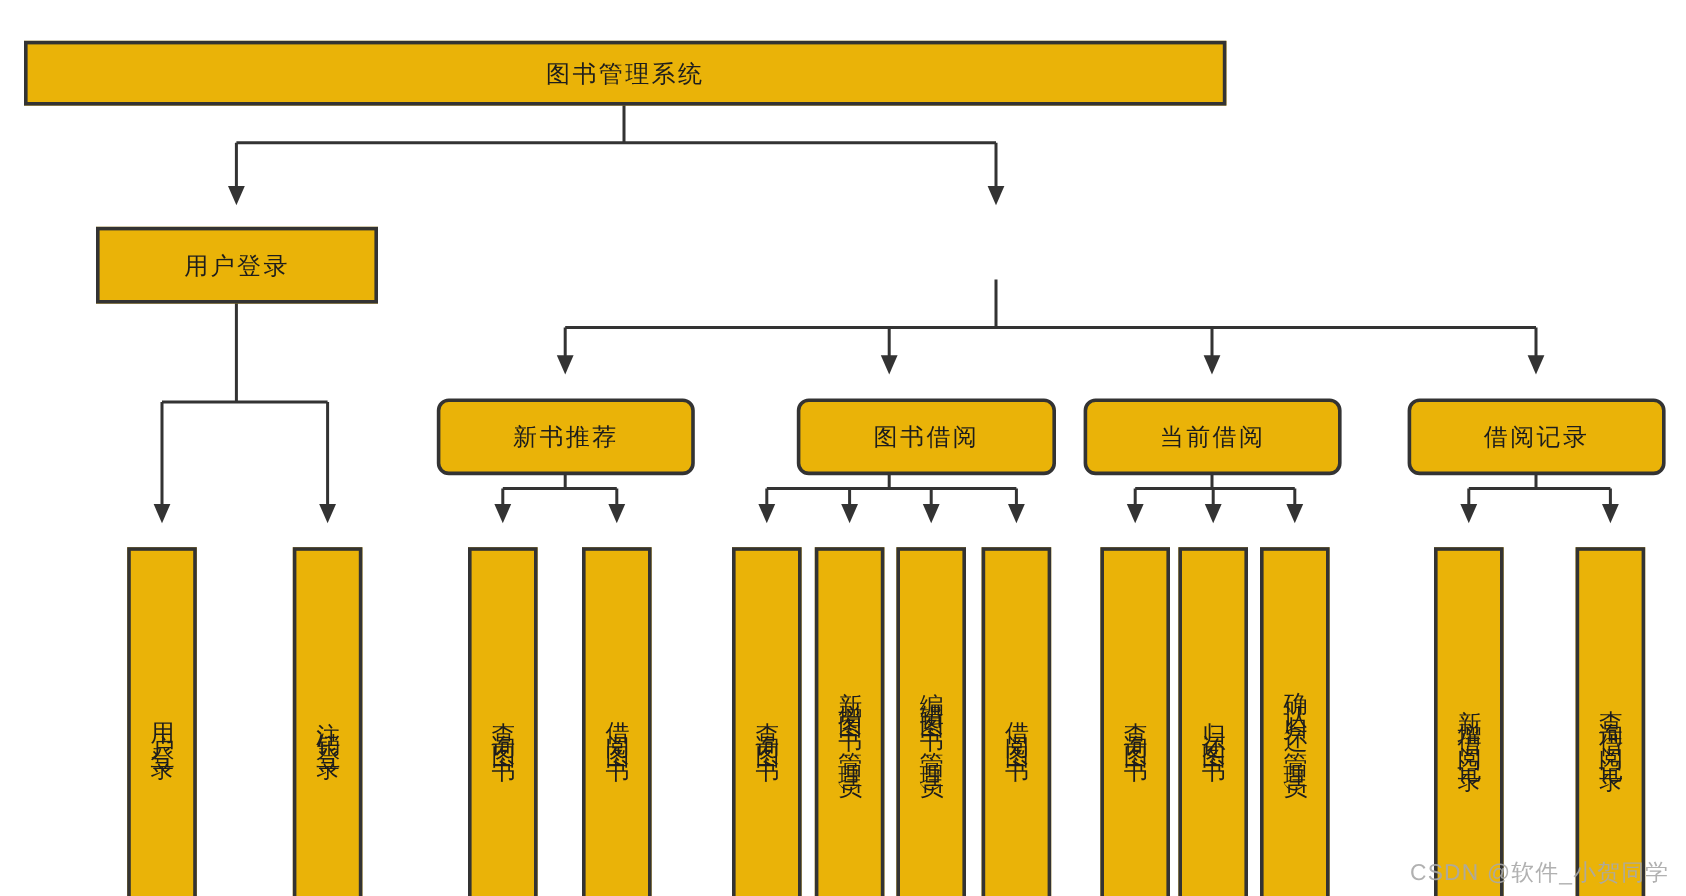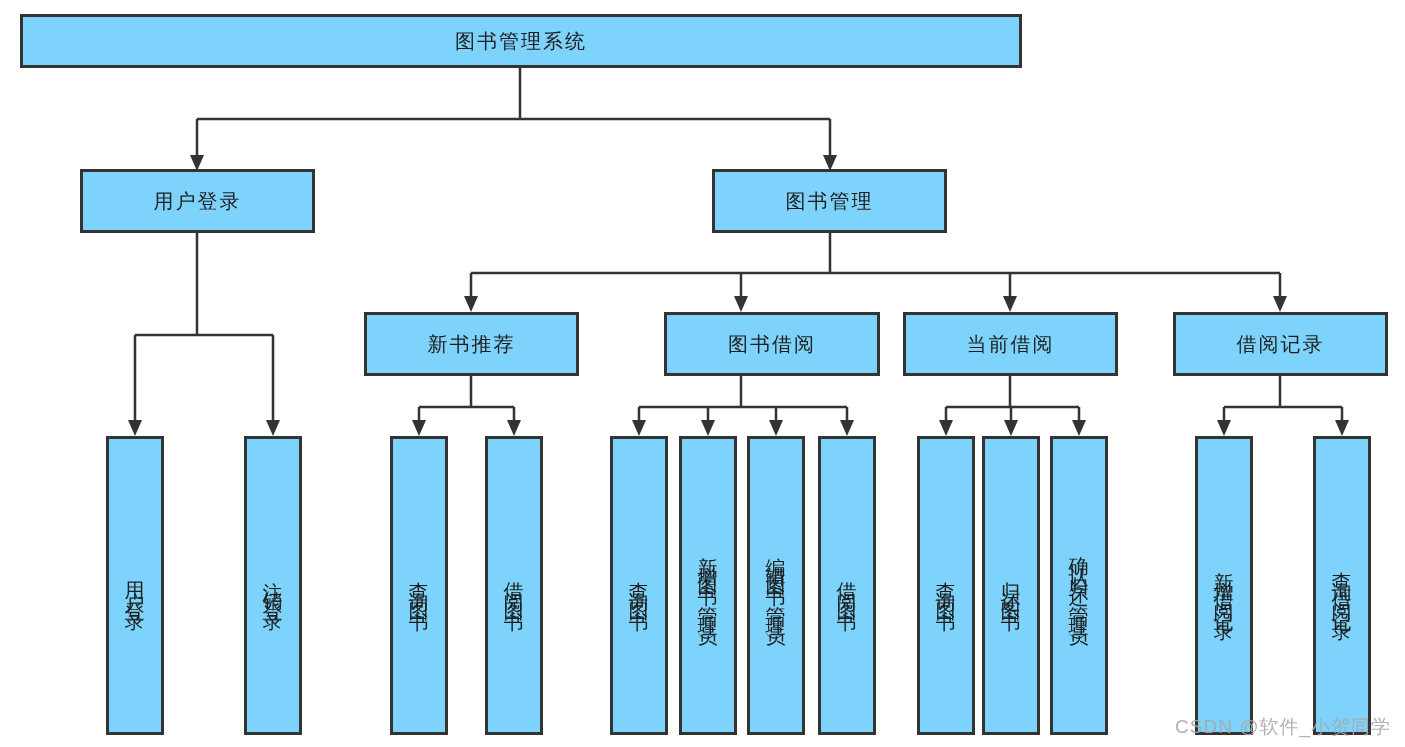"图书管理系统" .box { background: #7dd3fc -> #eab308; margin-top: none -> 20px }
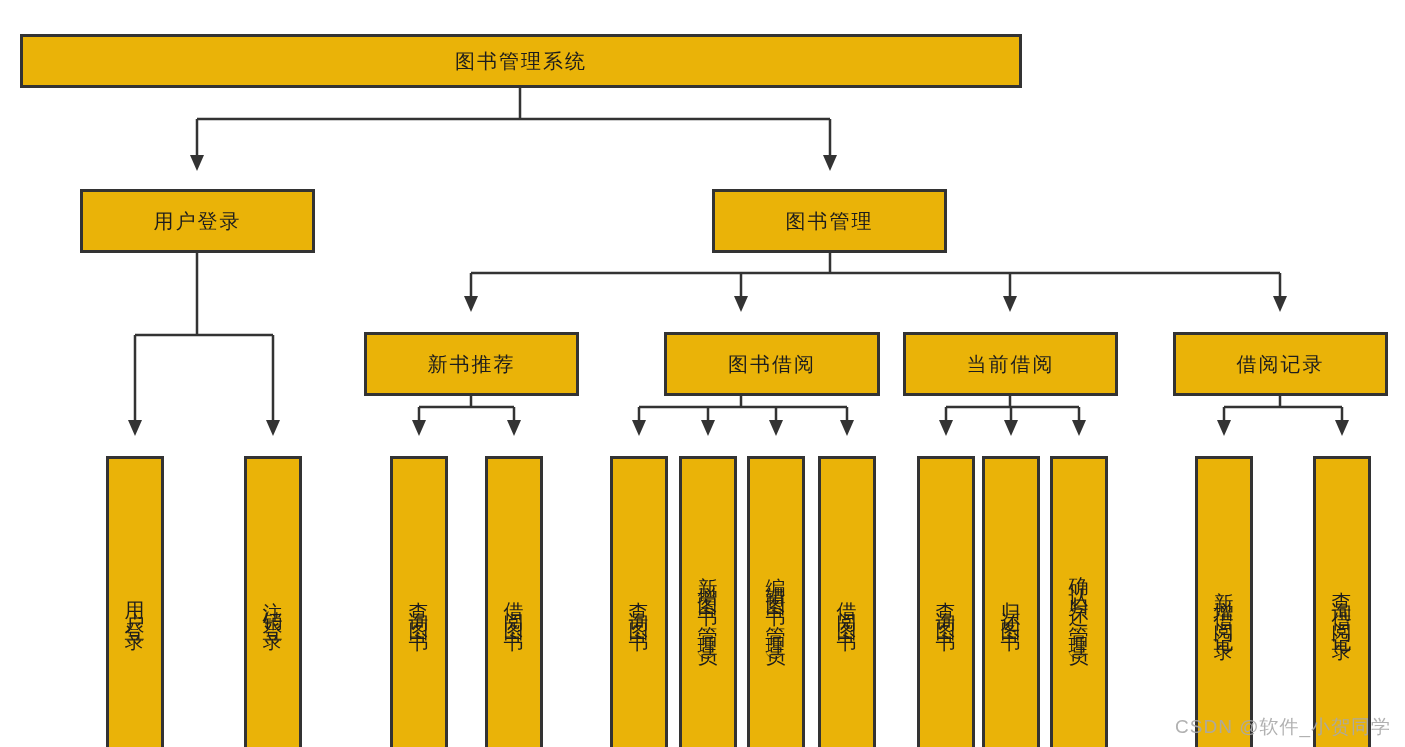"图书管理" div.box { html: <div> <span>图书管理</span> </div> -> none }
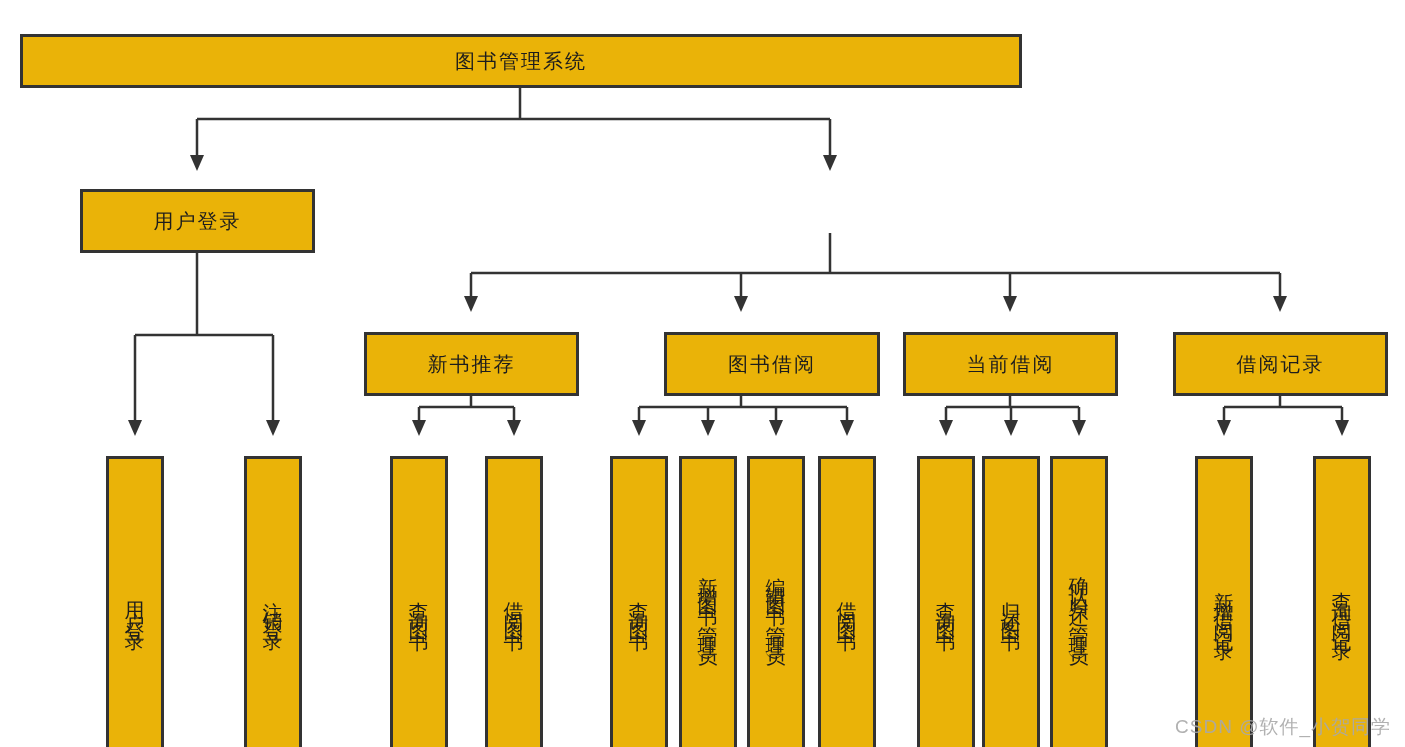"新书推荐" .l3 { border-radius: none -> 10px }
